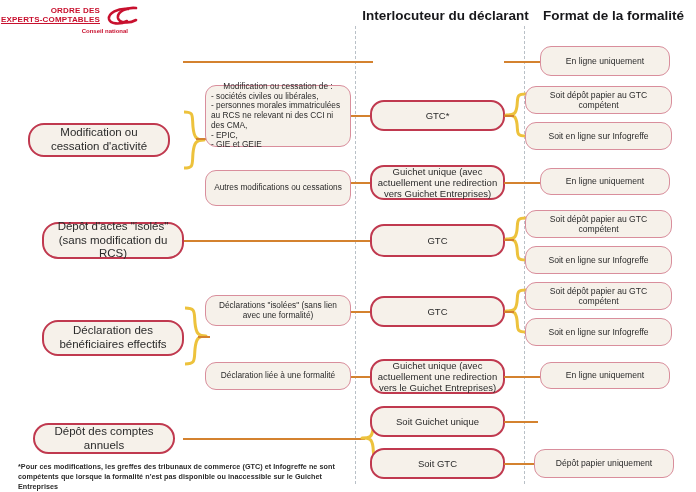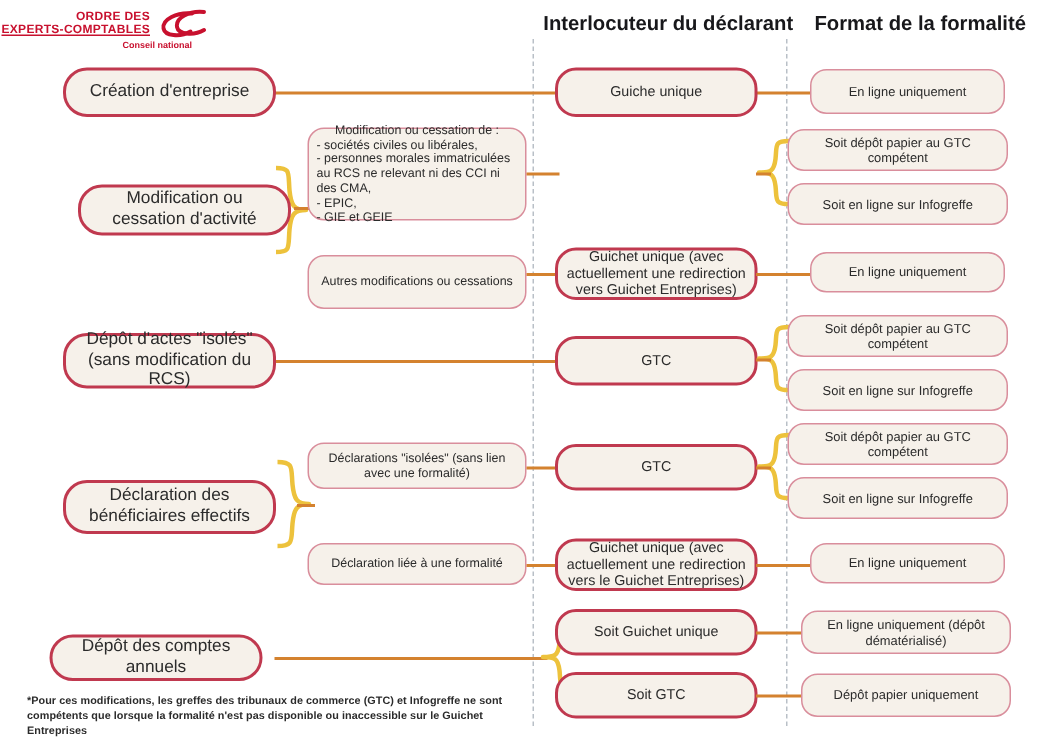"Création d'entreprise" div.node { html: <div> <span>Création d'entreprise</span> </div> -> none }
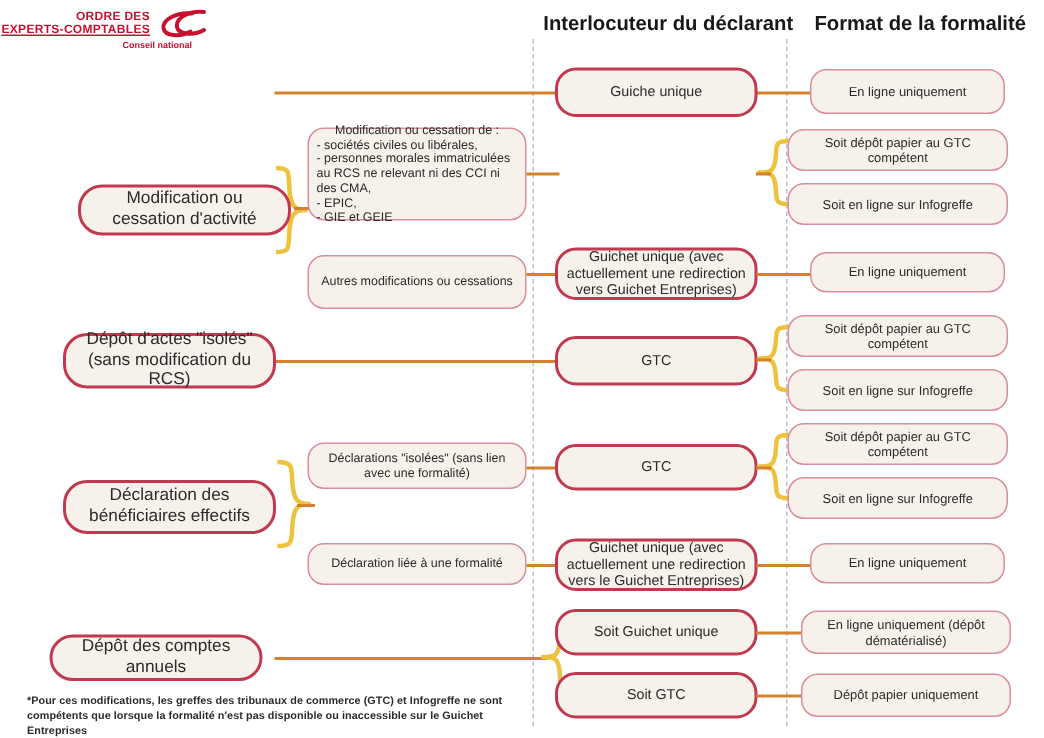"Guiche unique" div.node { html: <div> <span>Guiche unique</span> </div> -> none }
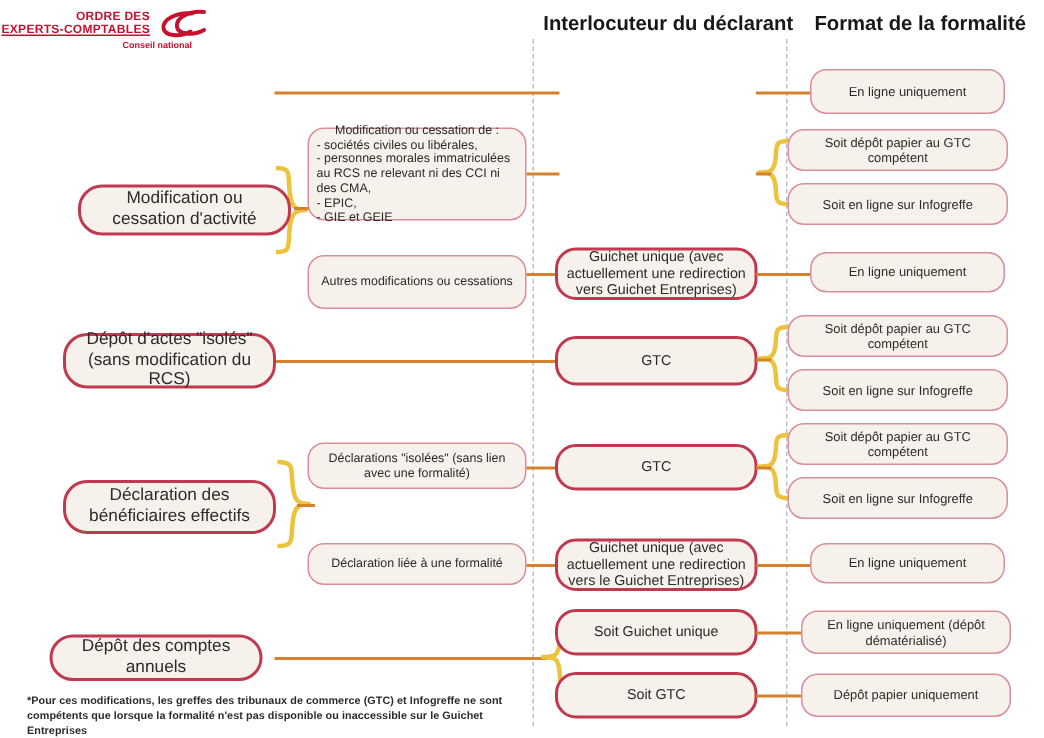"GTC*" div.node { html: none -> <div> <span>GTC*</span> </div> }
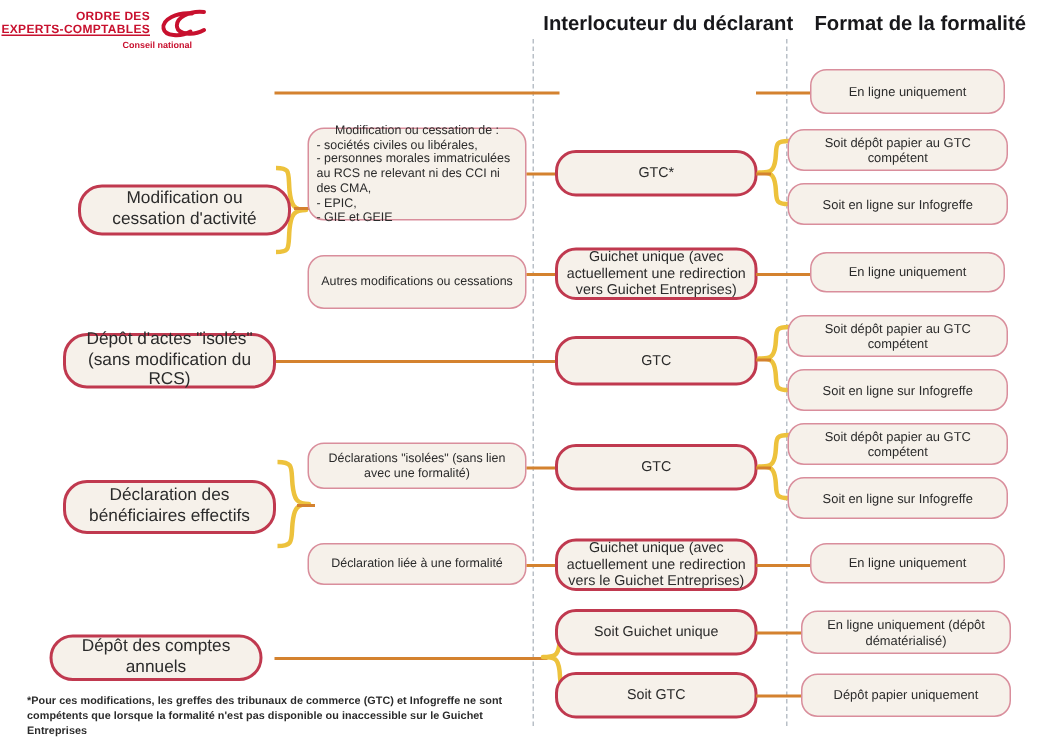"Modification ou cessation d'activité" div.node { left: 52px -> 28px }
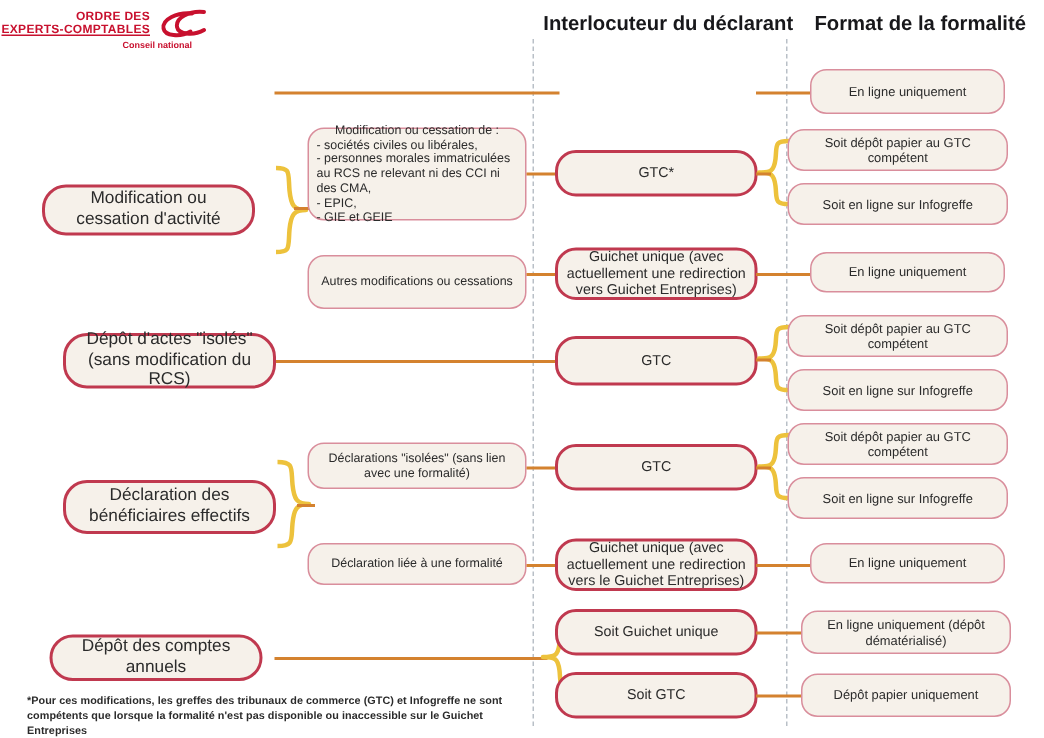"En ligne uniquement (dépôt" div.node { html: <div> <span>En ligne uniquement (dépôt dématérialisé)</span> </div> -> none }
